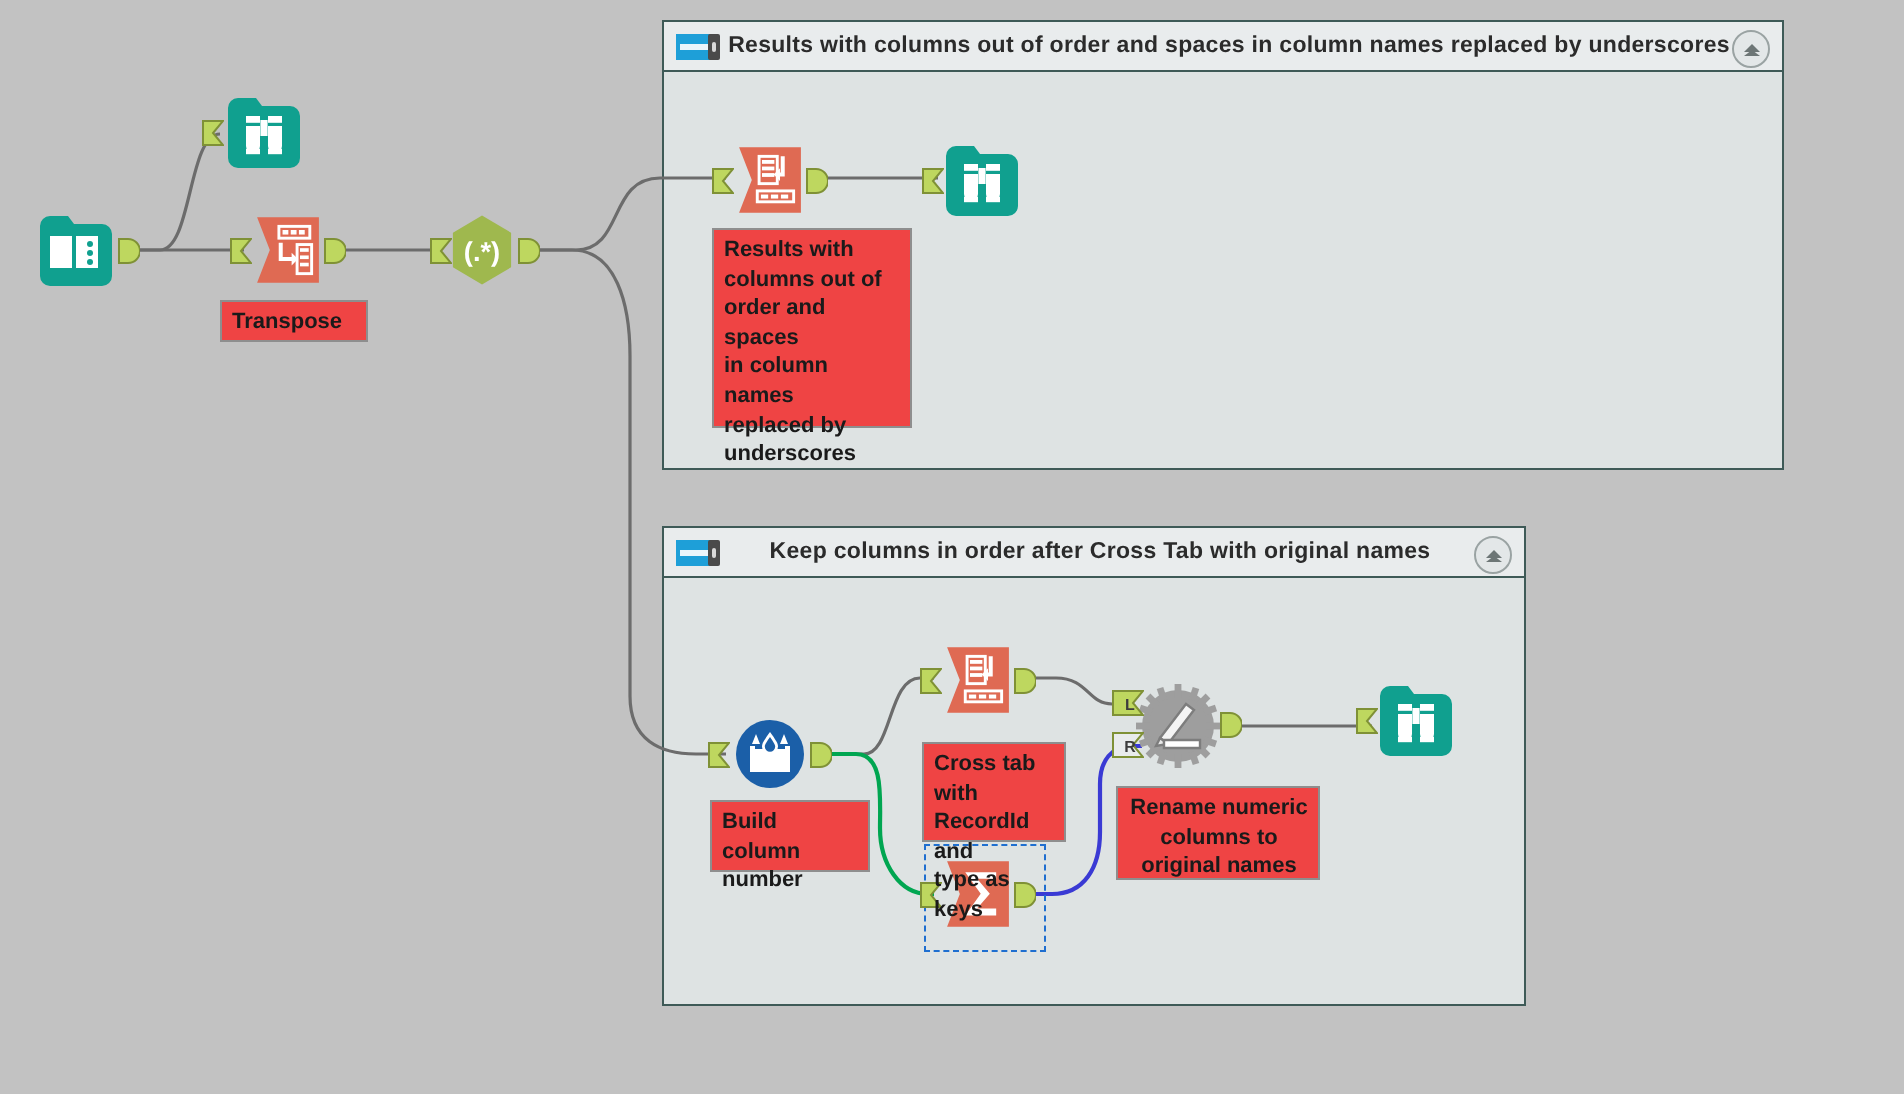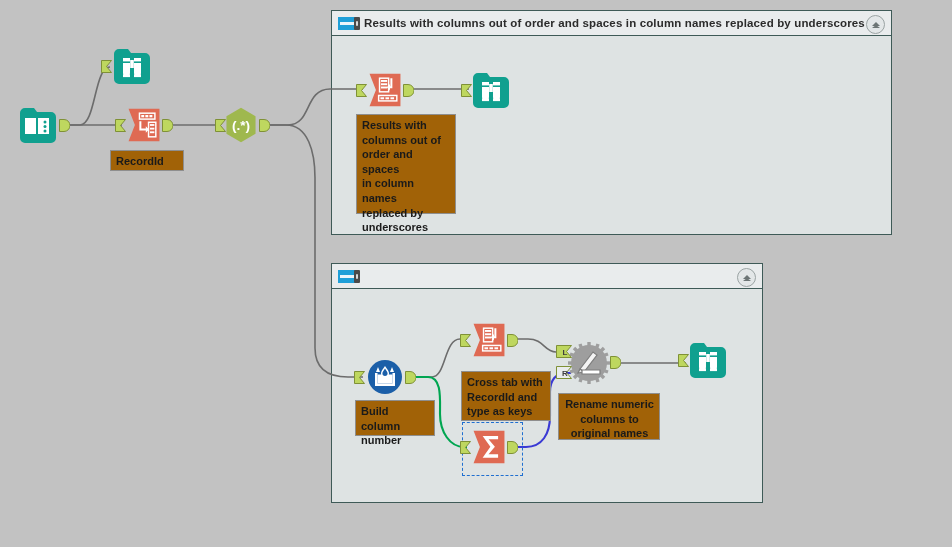"Results with" .note { background: #a16207 -> #ef4444 }
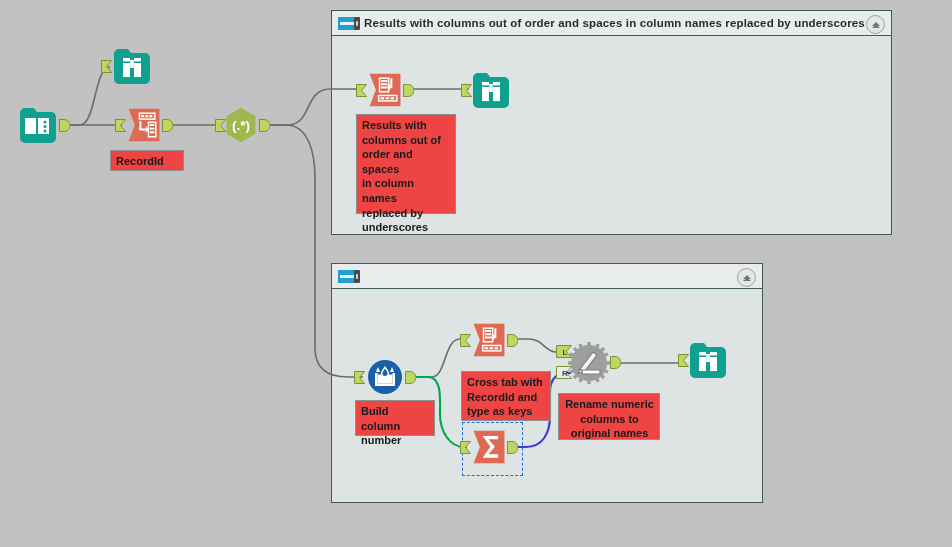"RecordId" div.note { text: RecordId -> Transpose }
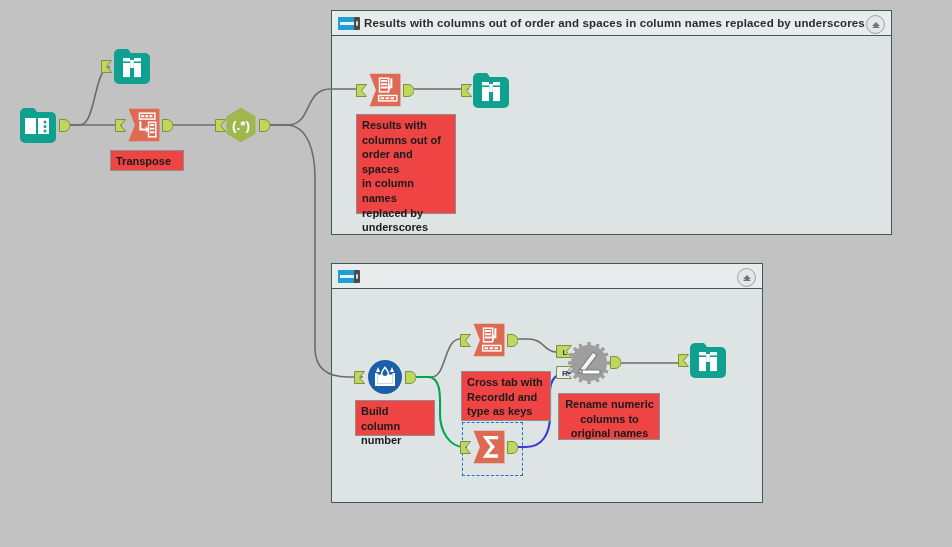"Keep columns in order after" div.cont-title { html: none -> <div>Keep columns in order after Cross Tab with original names</div> }
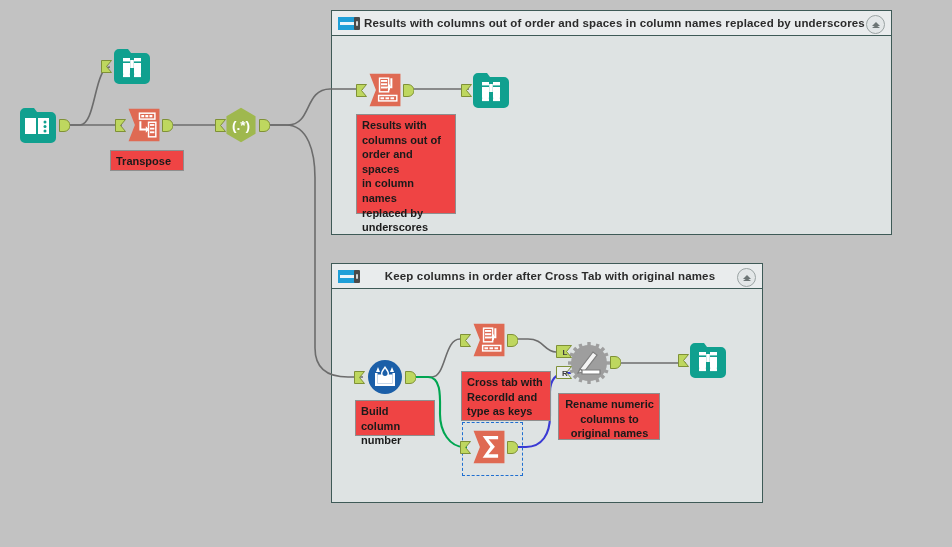"Cross tab with" div.note { width: 90px -> 72px }
